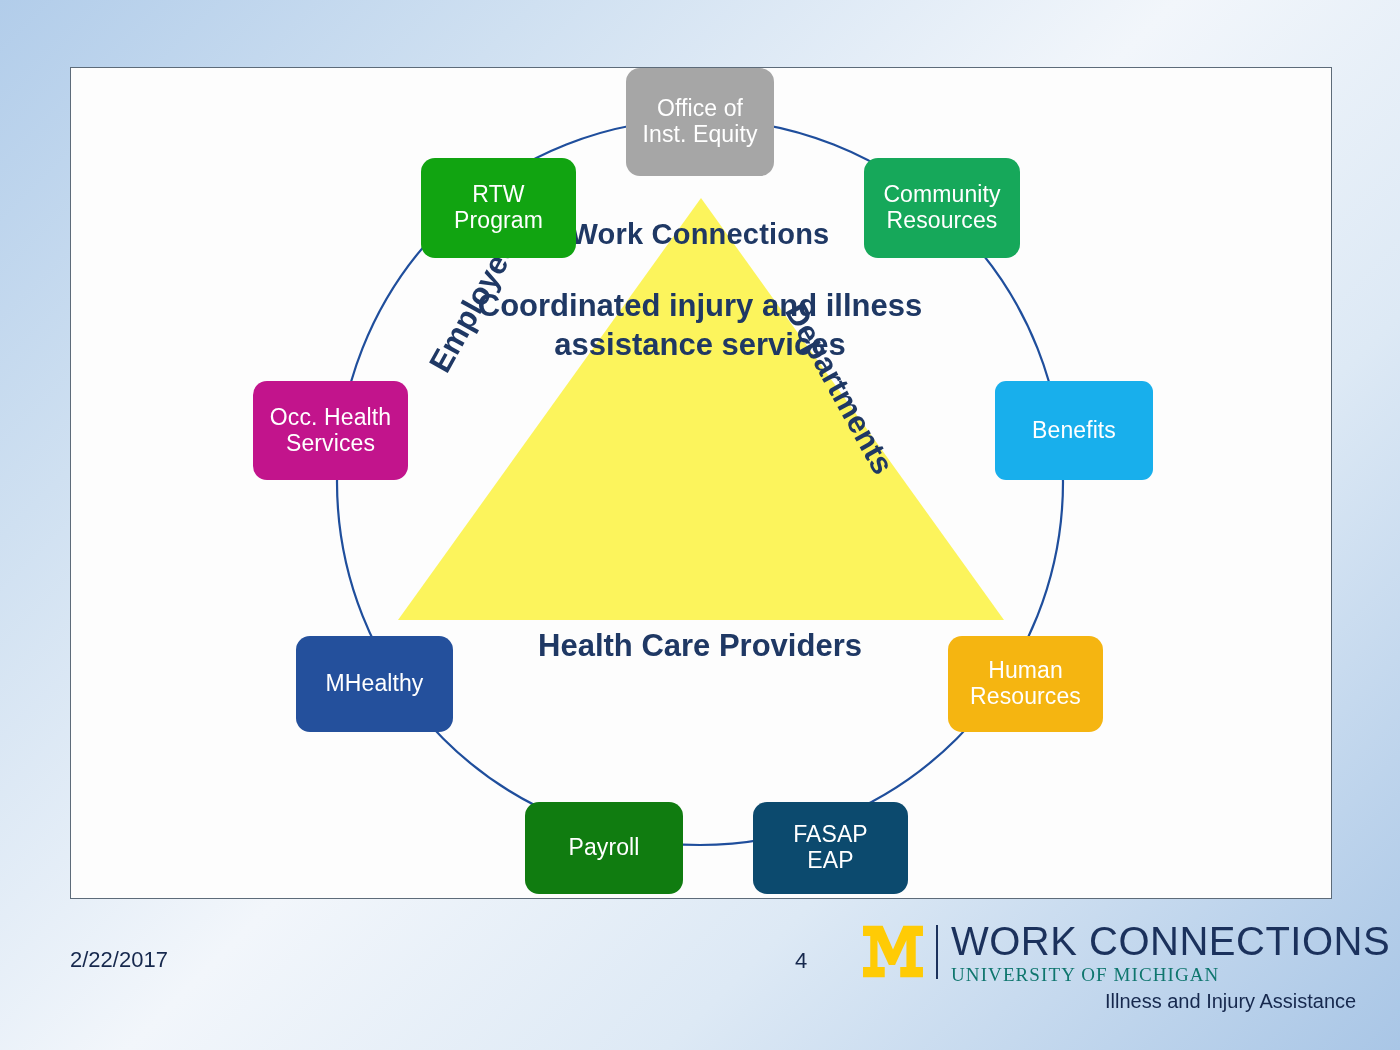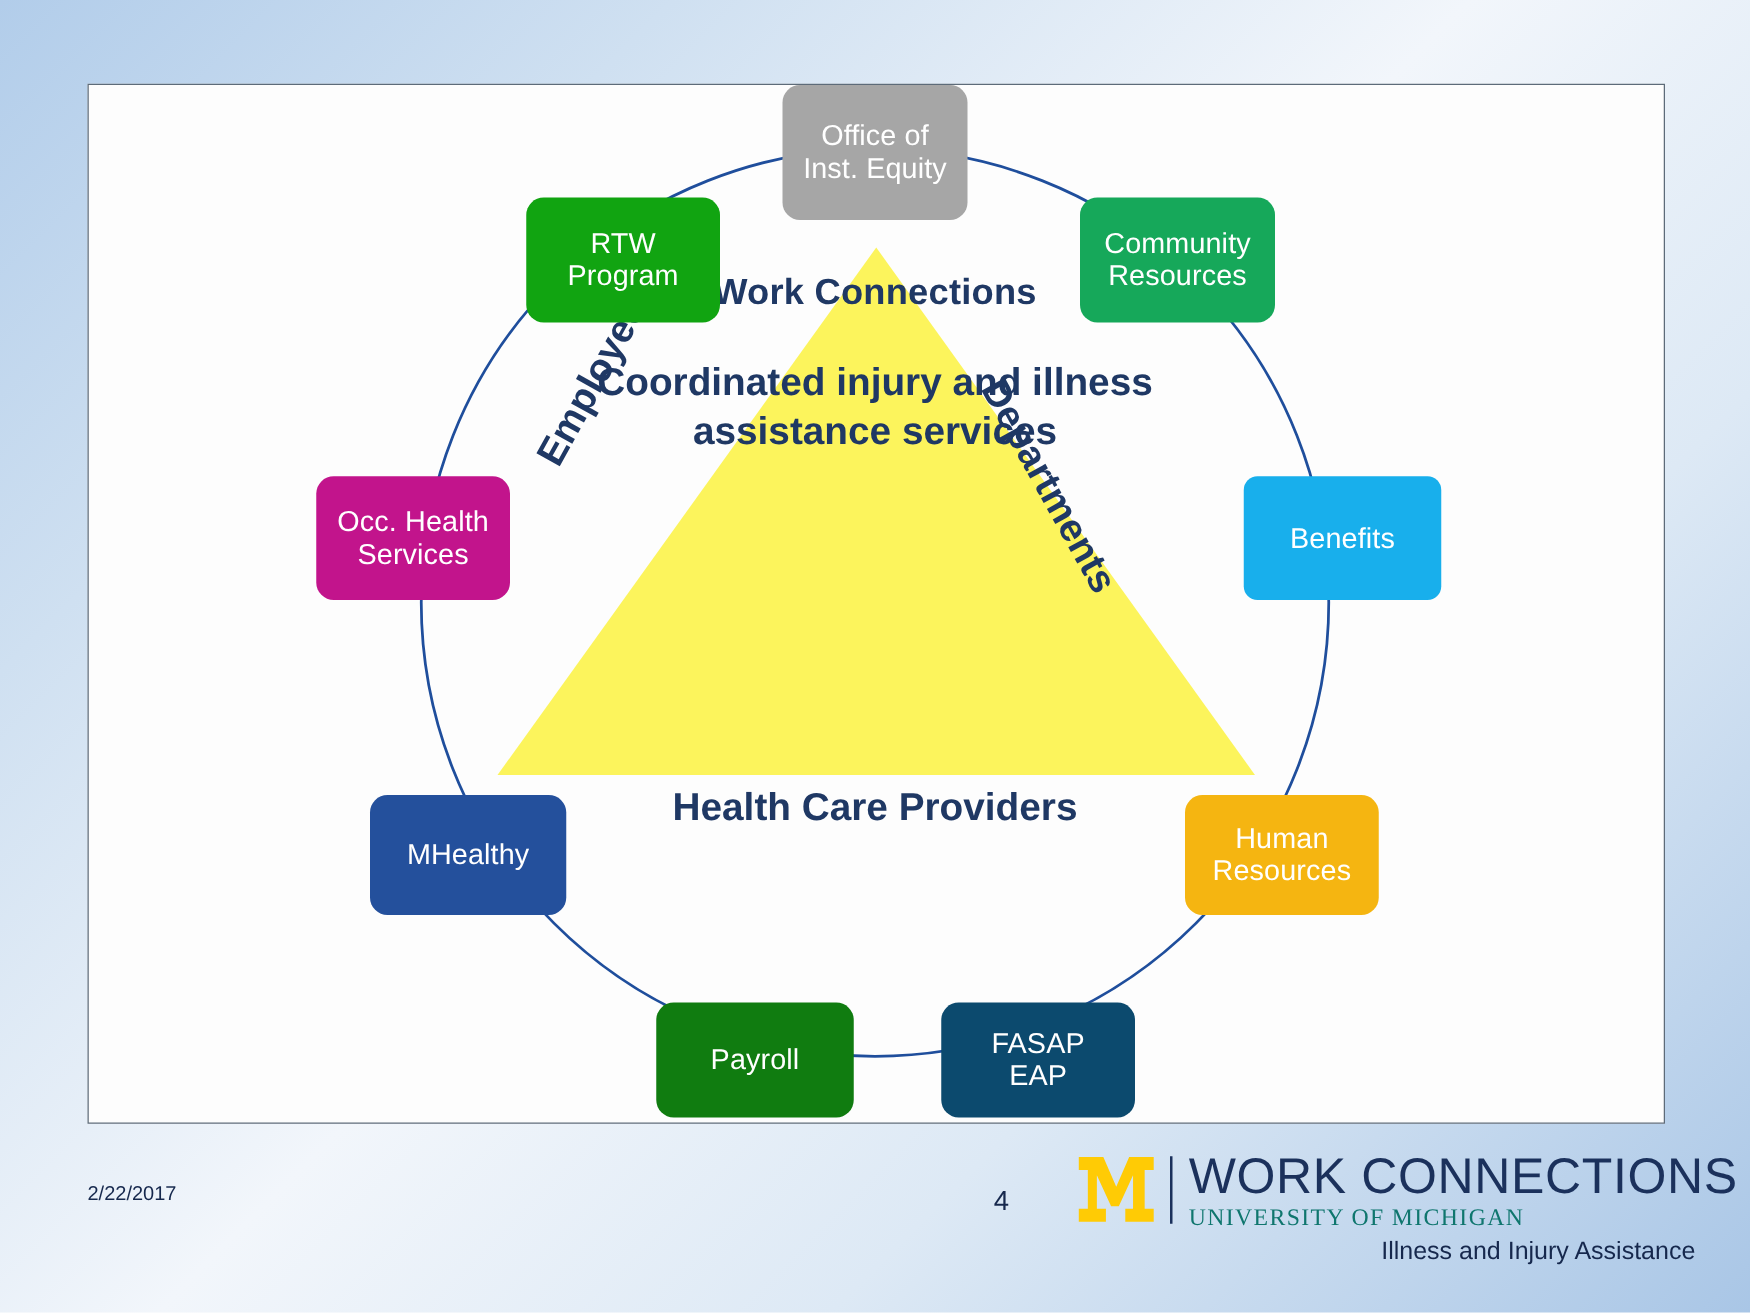"2/22/2017" #footer-date { font-size: 16px -> 22px }
